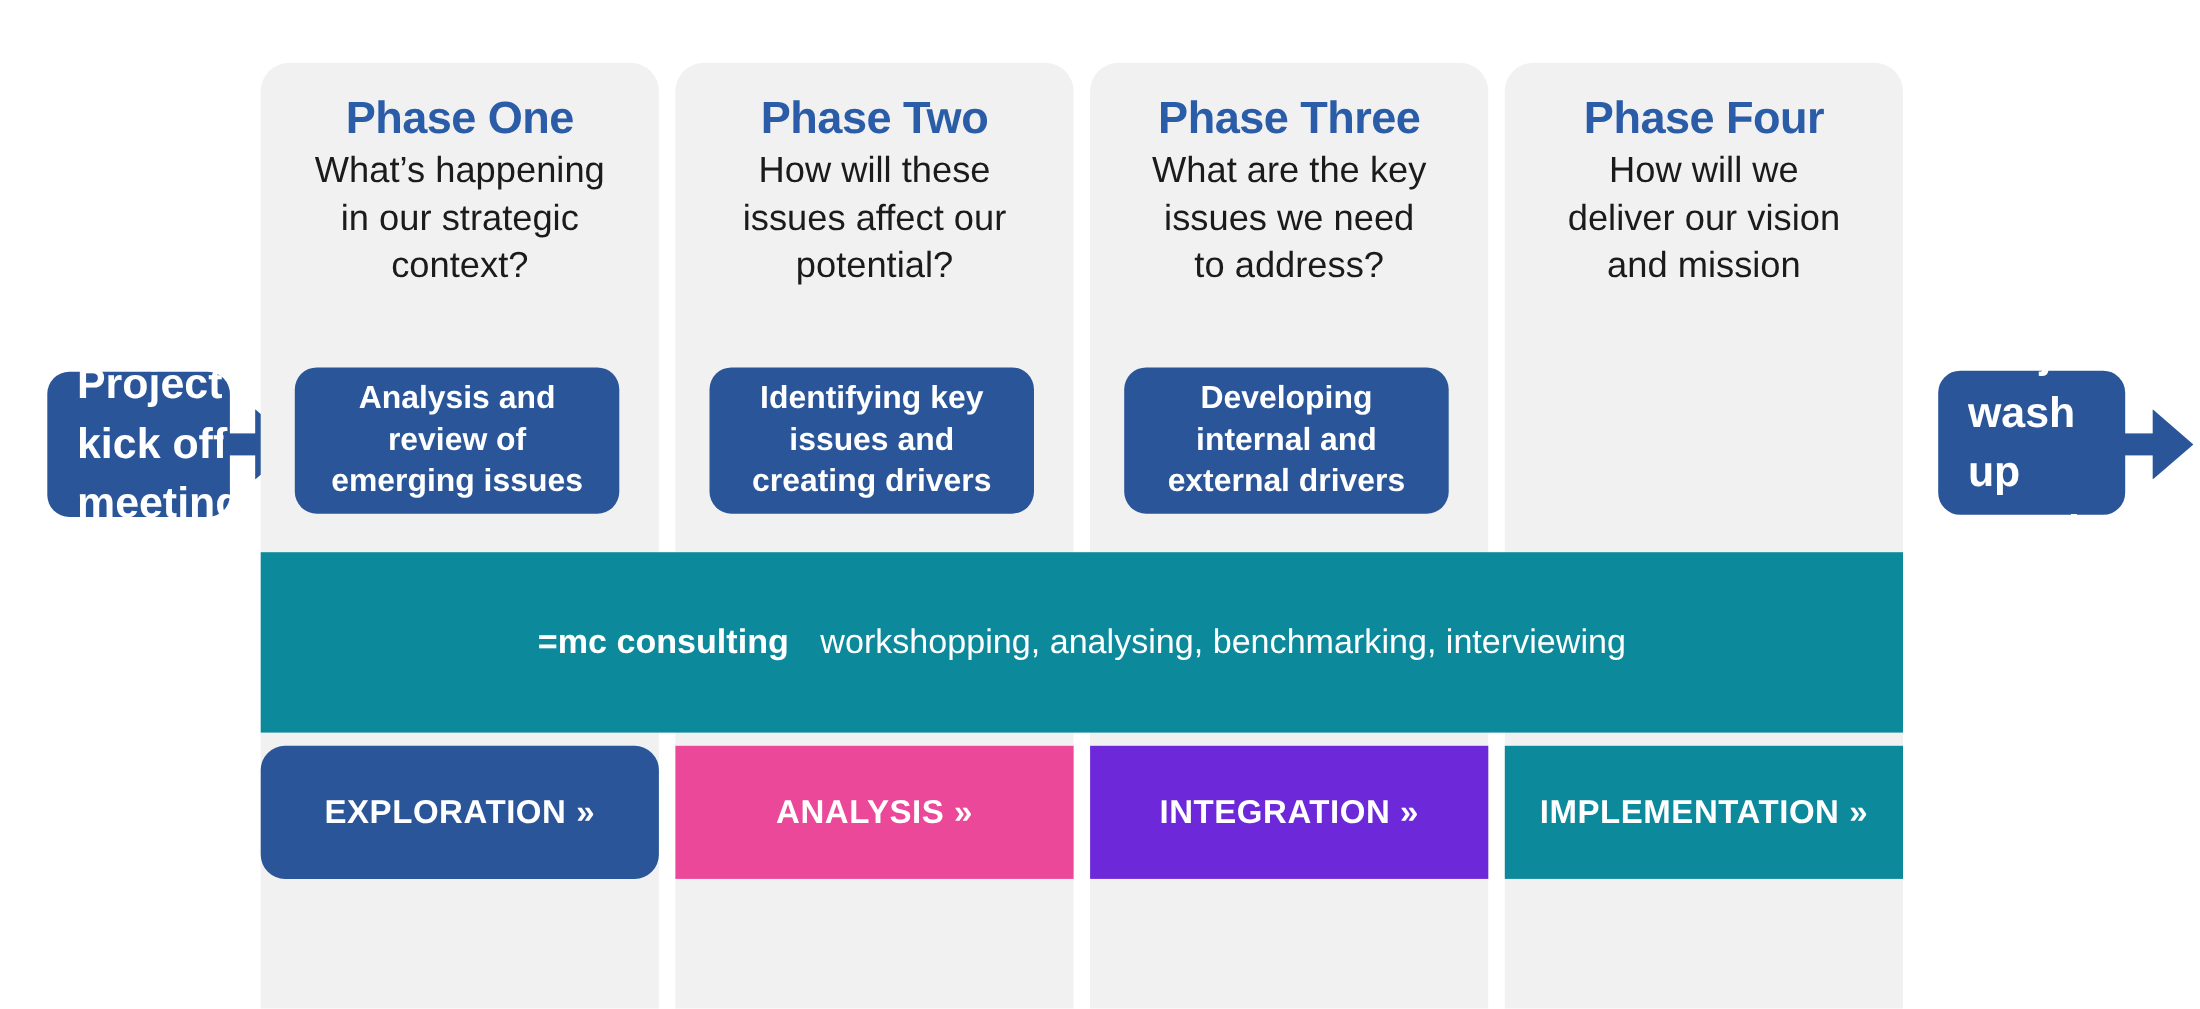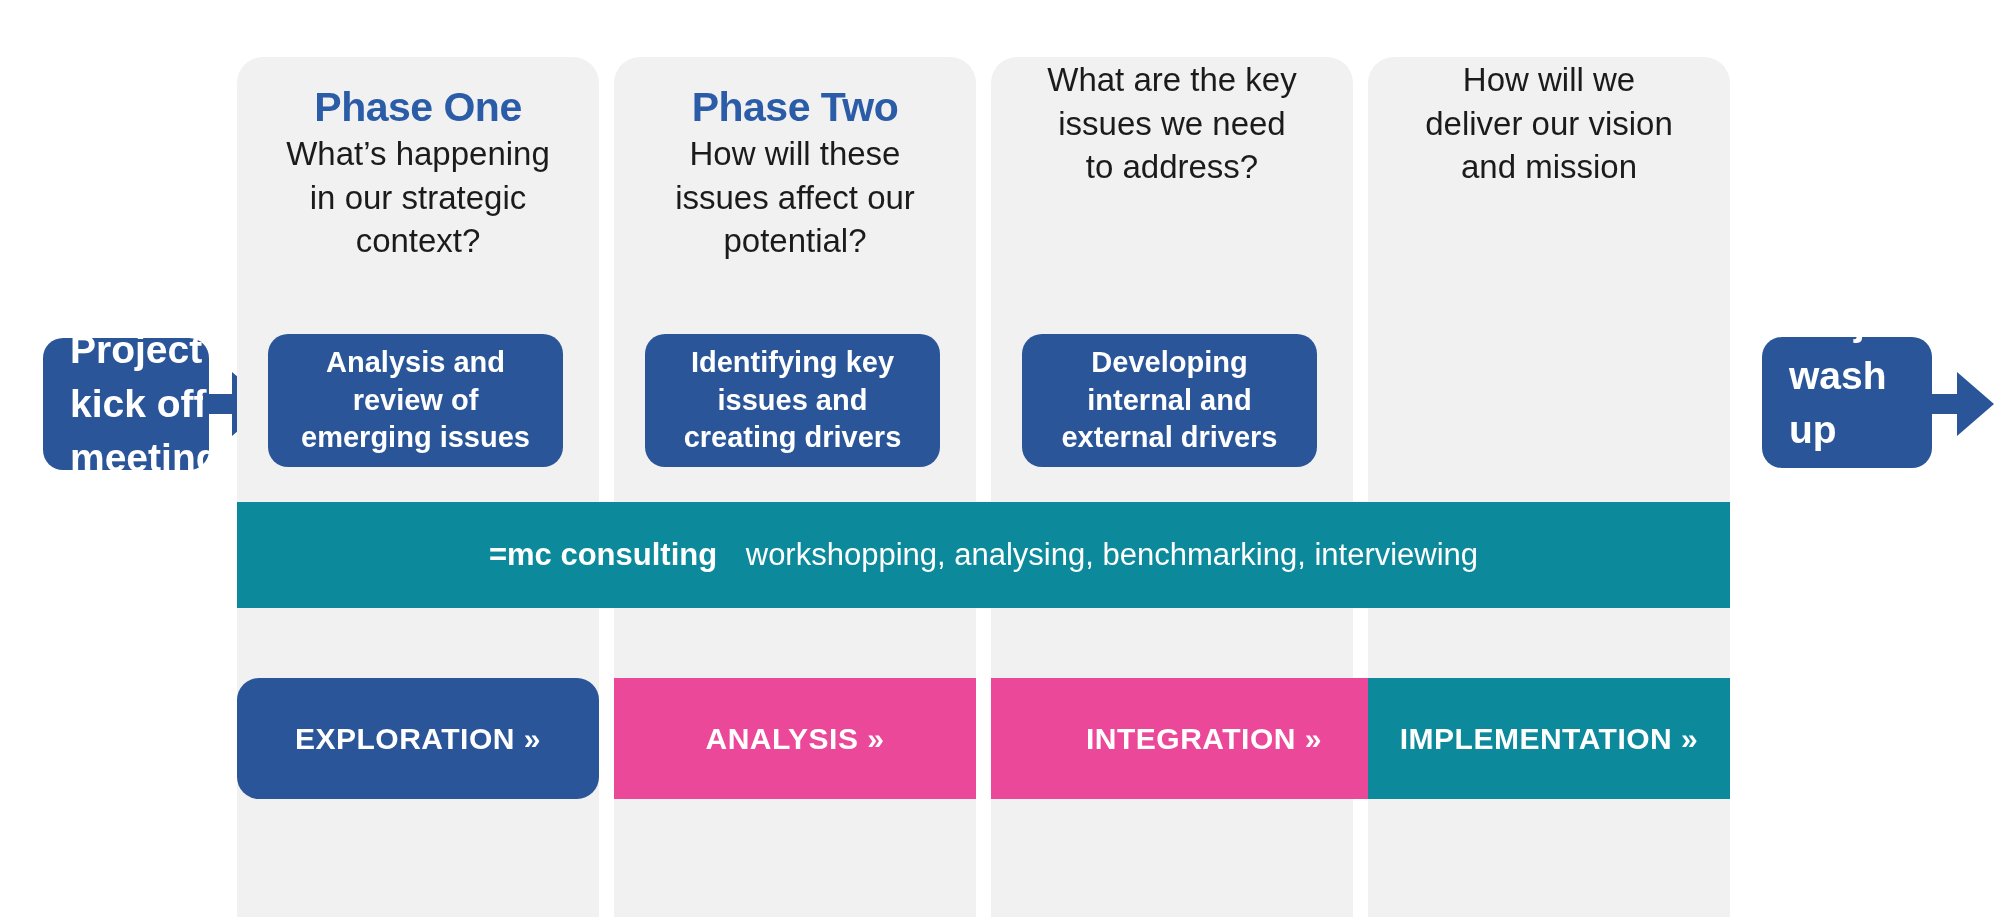"Phase Three" h2.phase-title { html: none -> <h2>Phase Three</h2> }
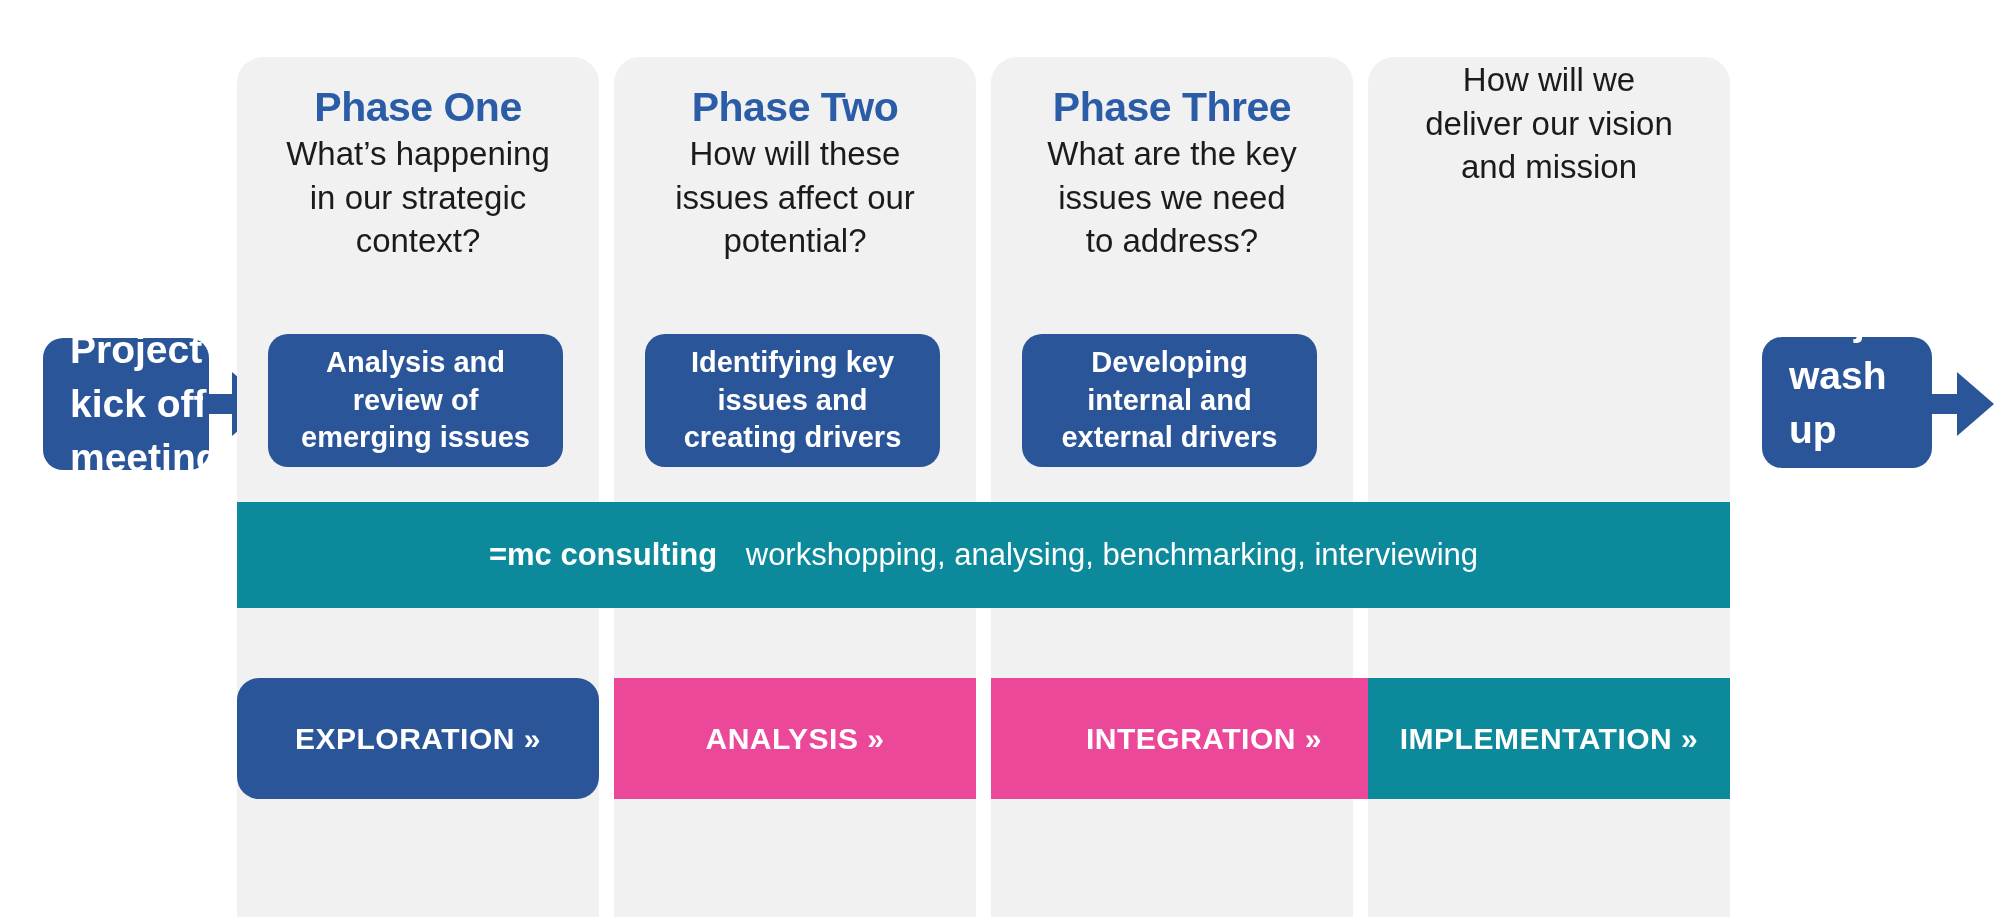"Phase Four" h2.phase-title { html: none -> <h2>Phase Four</h2> }
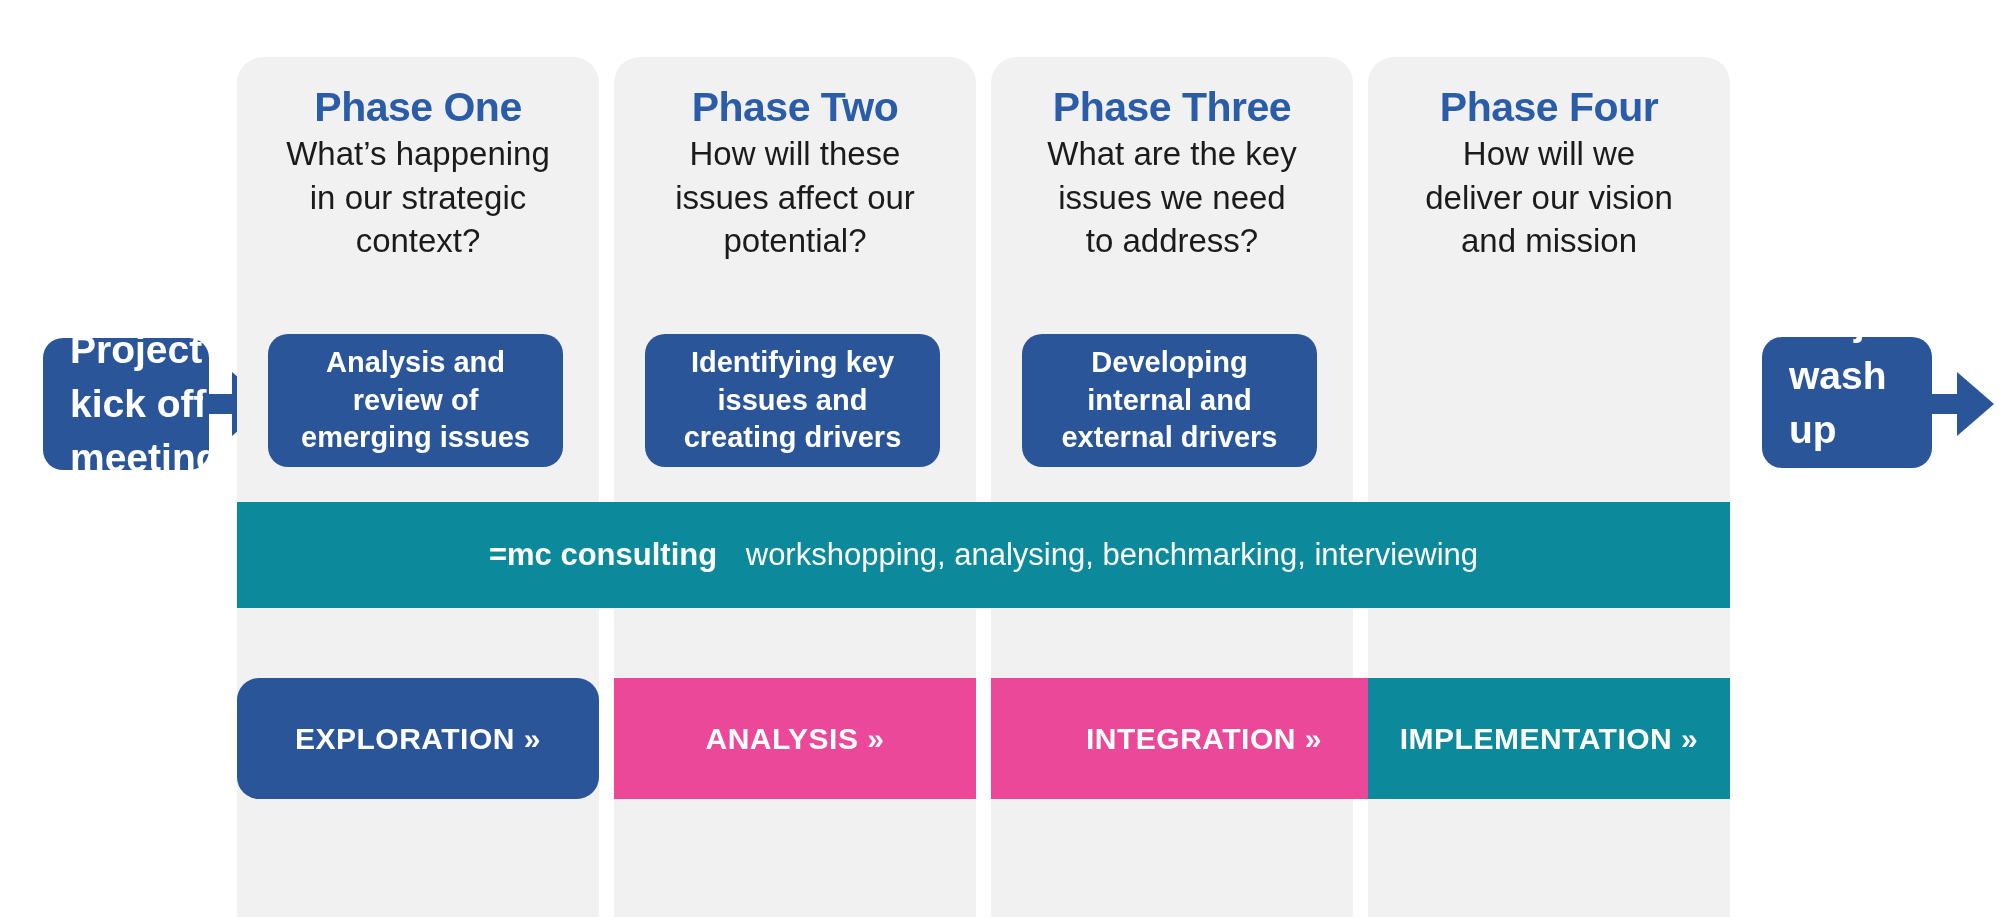"=mc consulting" .banner { height: 106px -> 164px }
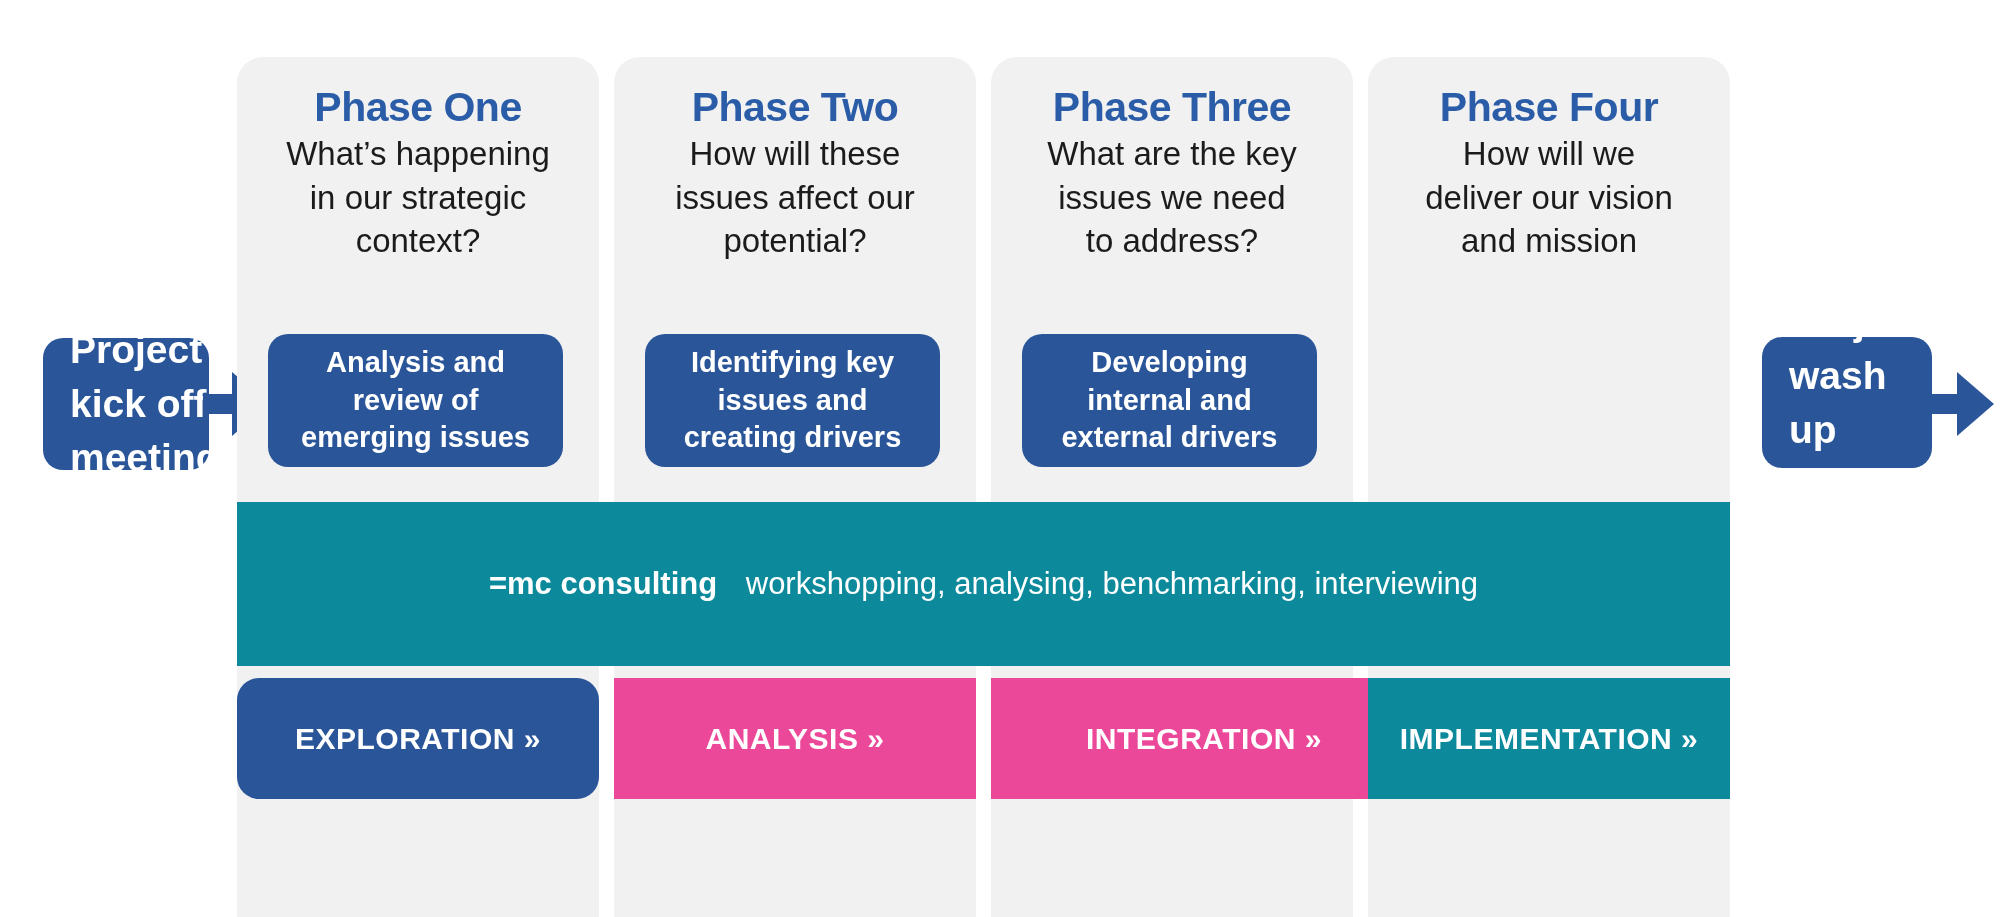"INTEGRATION »" div.stage { background: #ec4899 -> #6d28d9; padding-left: 32px -> none }
